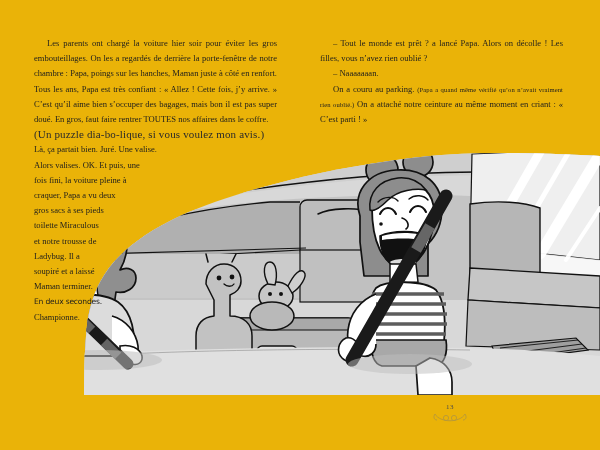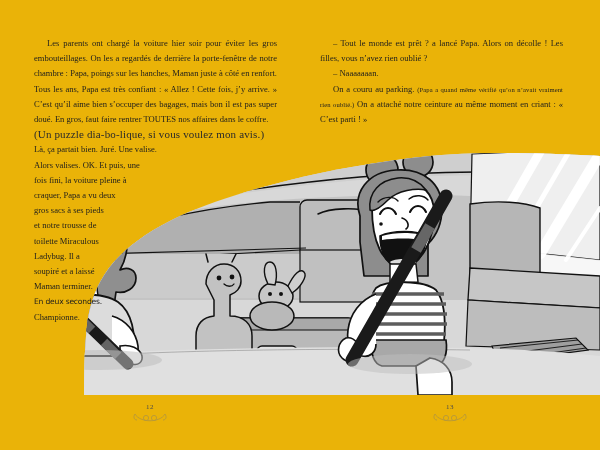"et notre trousse de" p.narrow-3 { order: before "toilette Miraculous" -> after "toilette Miraculous" }
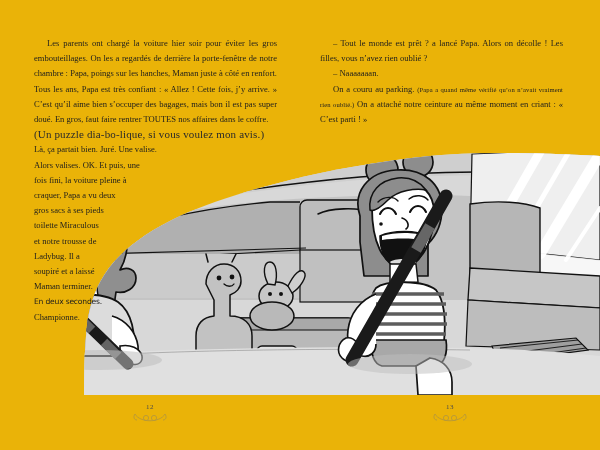"12" div.folio { html: <div> <span>12</span> <svg> <path></path> <circle></circle> <circle></circle> <path></path> <path></path> </svg> </div> -> none }
